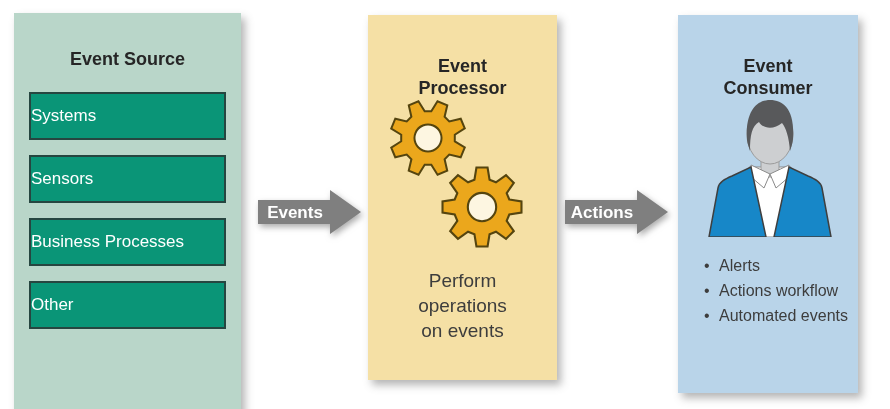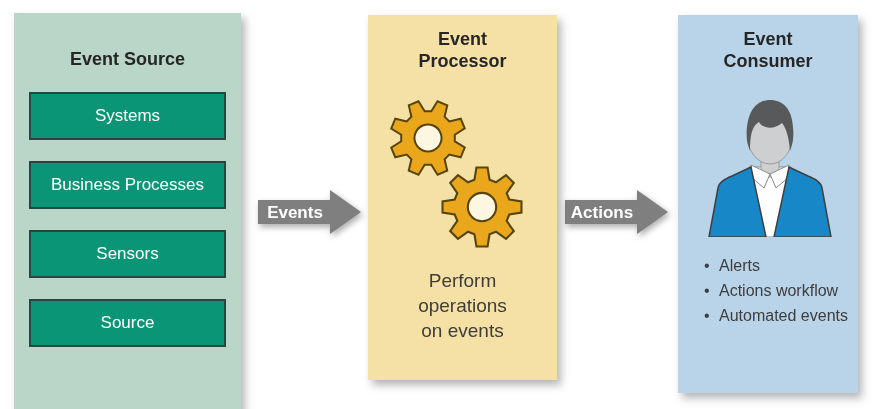"Event Processor" .panel-processor .panel-title,.panel-consumer .panel-title { top: 13px -> 40px }
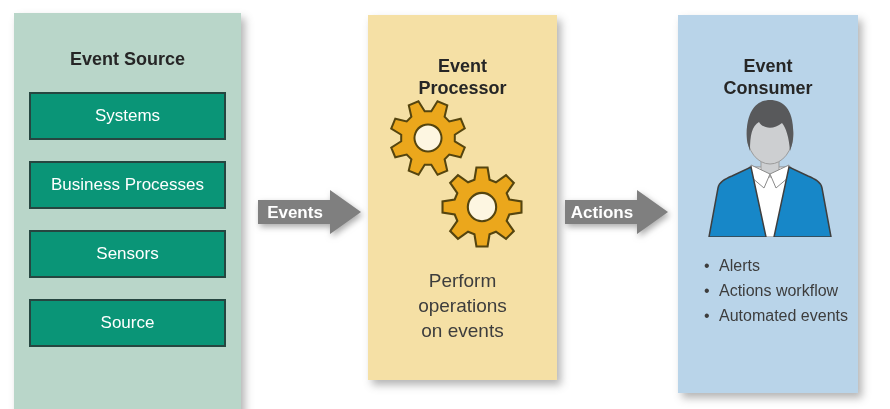"Systems" .source-box { justify-content: center -> flex-start; margin-bottom: 21px -> 15px }
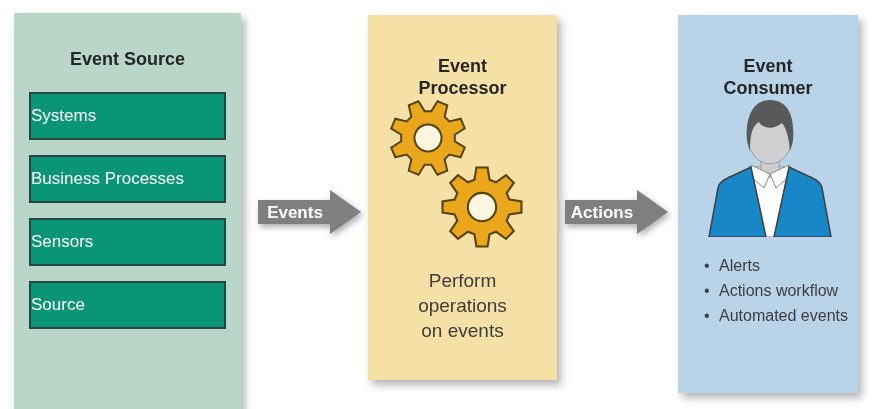"Business Processes" div.source-box { order: before "Sensors" -> after "Sensors" }
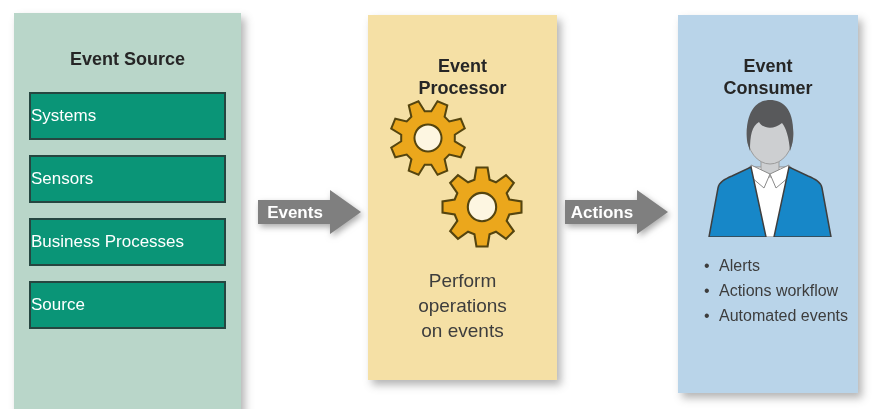"Source" span { text: Source -> Other }
